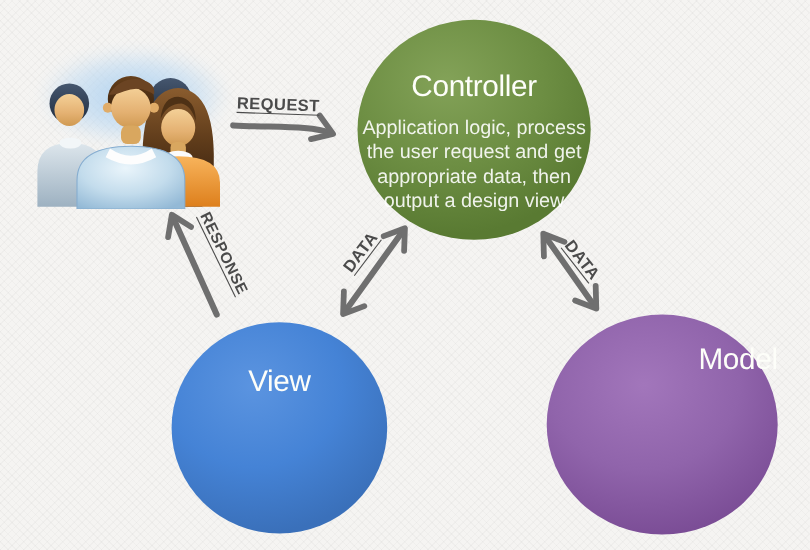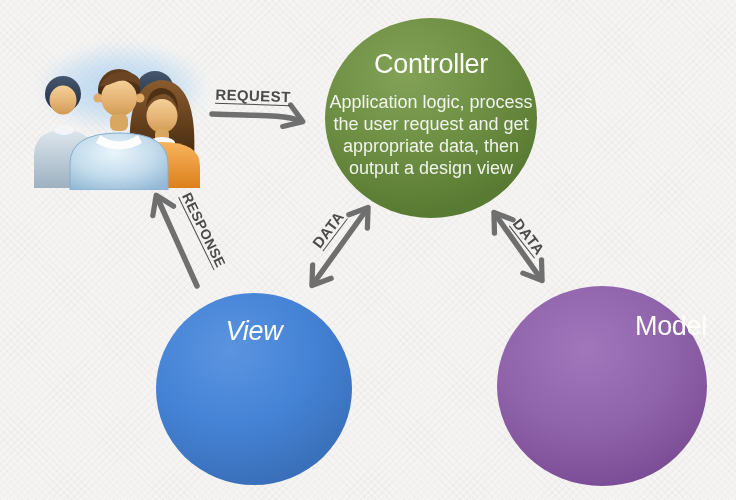"Controller" .node-controller .node-title { margin-top: 31px -> 45px }
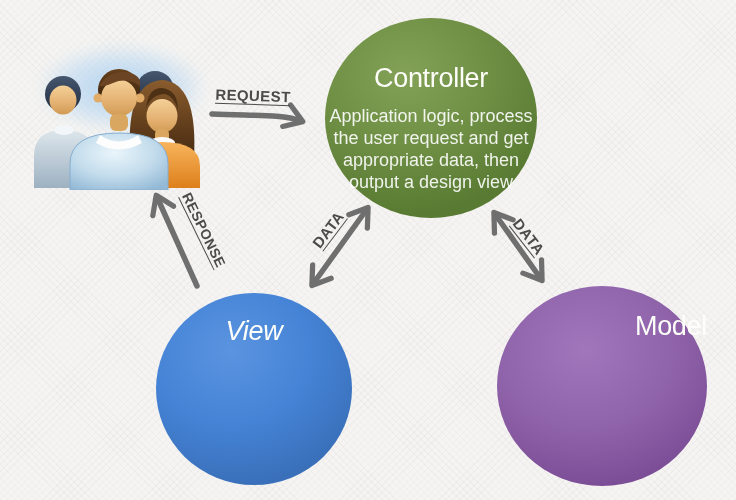"View" .node-view .node-title { font-style: italic -> none; margin-top: 23px -> 38px }
